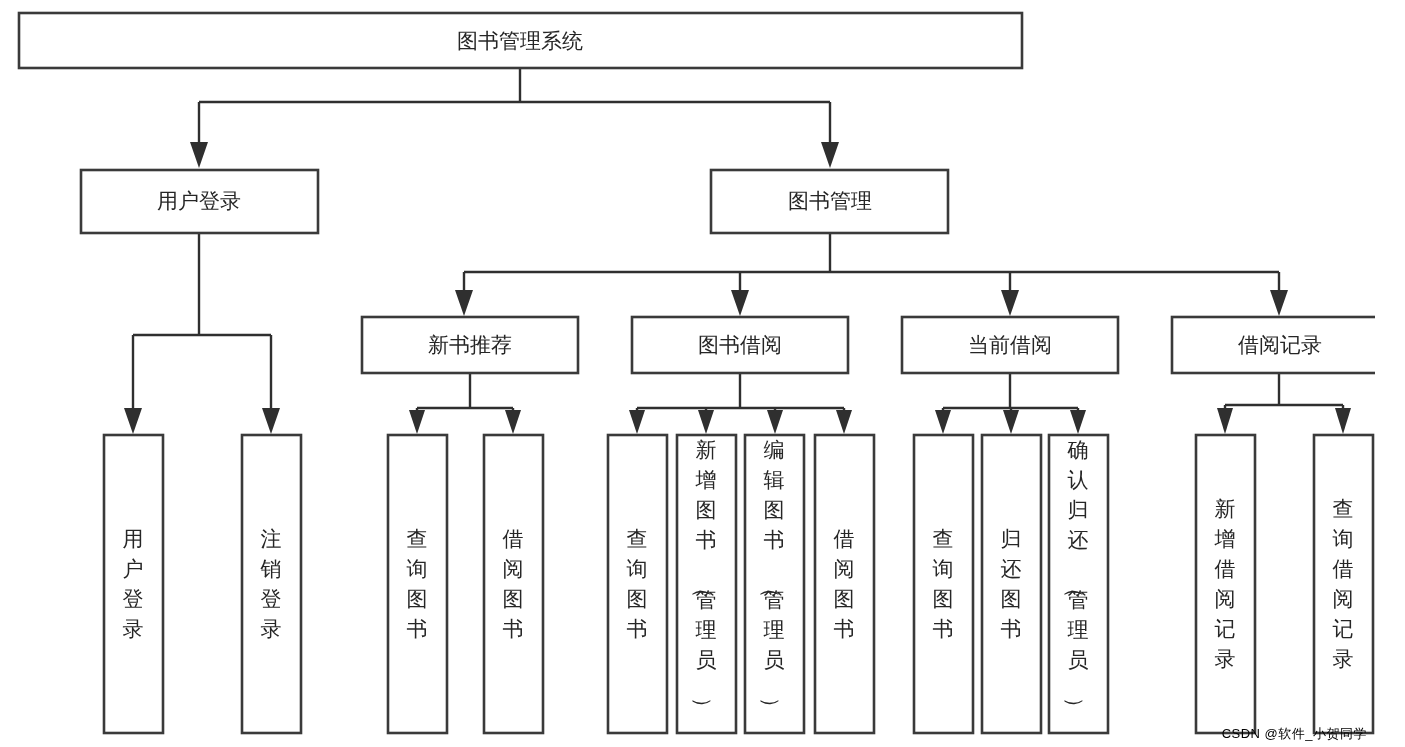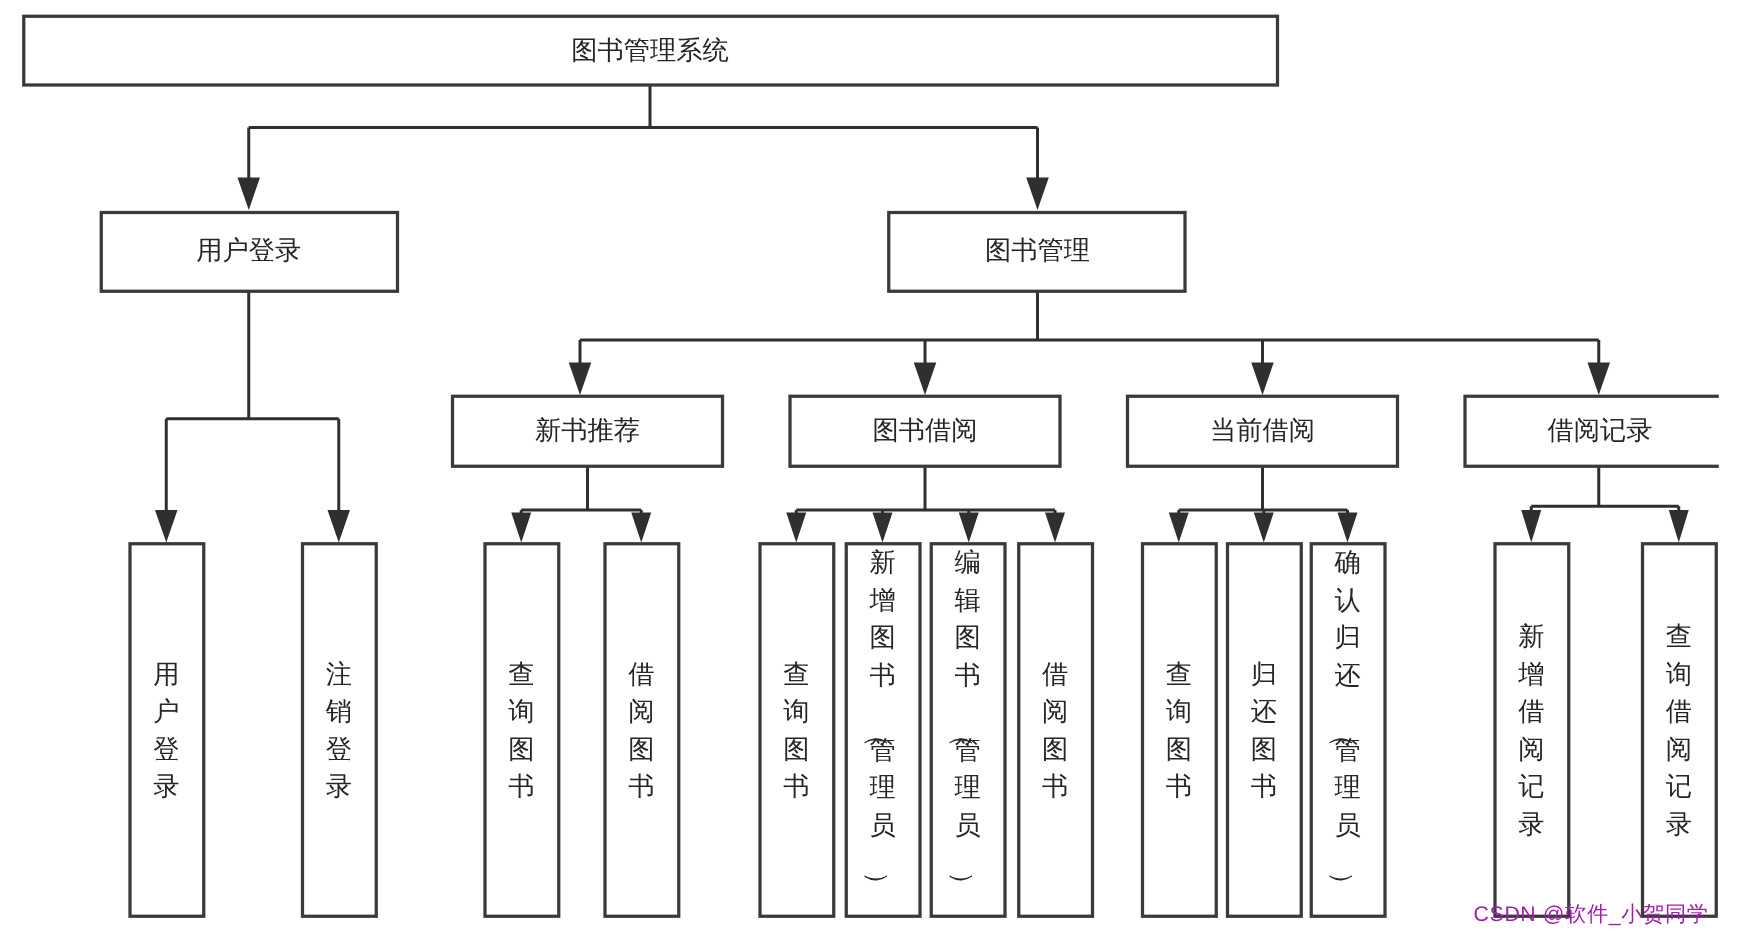"CSDN @软件_小贺同学" .watermark { color: #a21caf -> #000000; font-size: 17px -> 13px }
